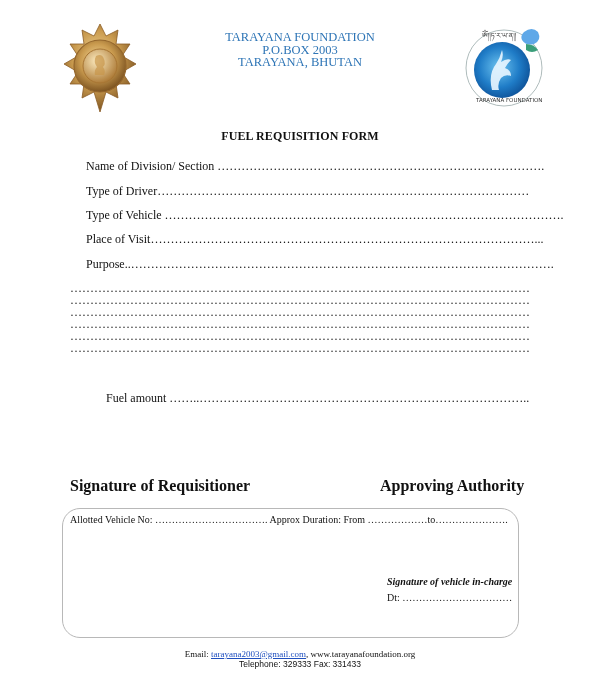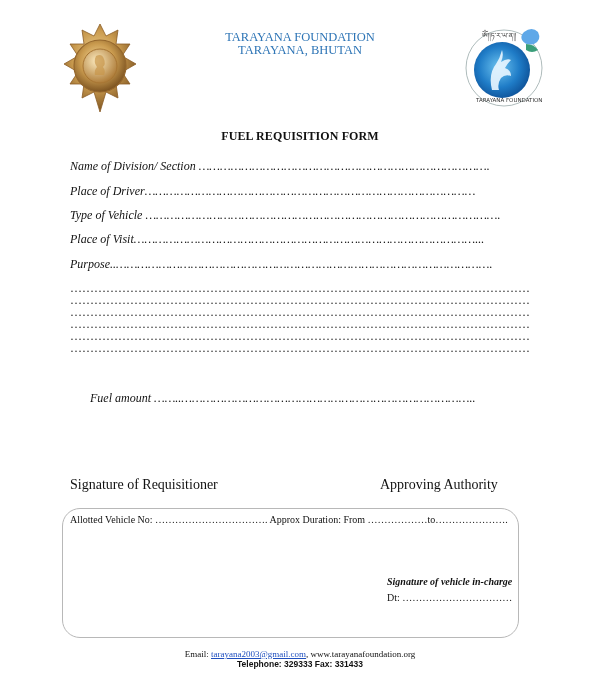"P.O.BOX 2003" div { html: none -> <div>P.O.BOX 2003</div> }
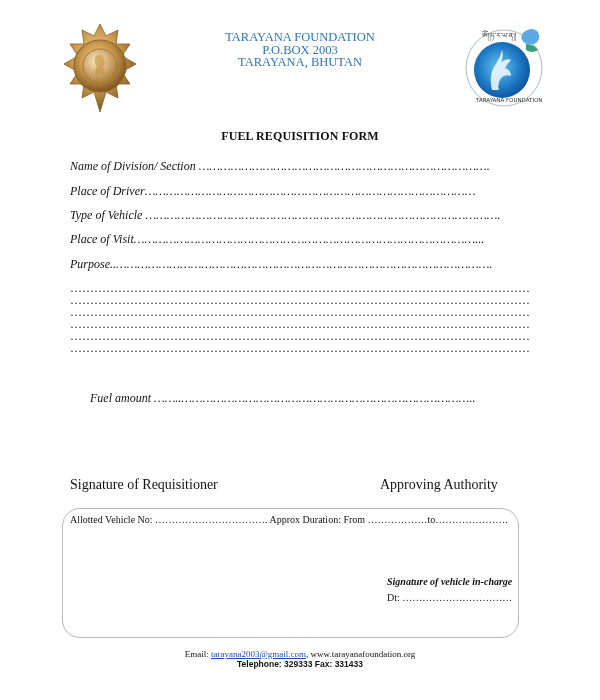"Name of Division/ Section" .field { font-style: italic -> none; left: 70px -> 86px }
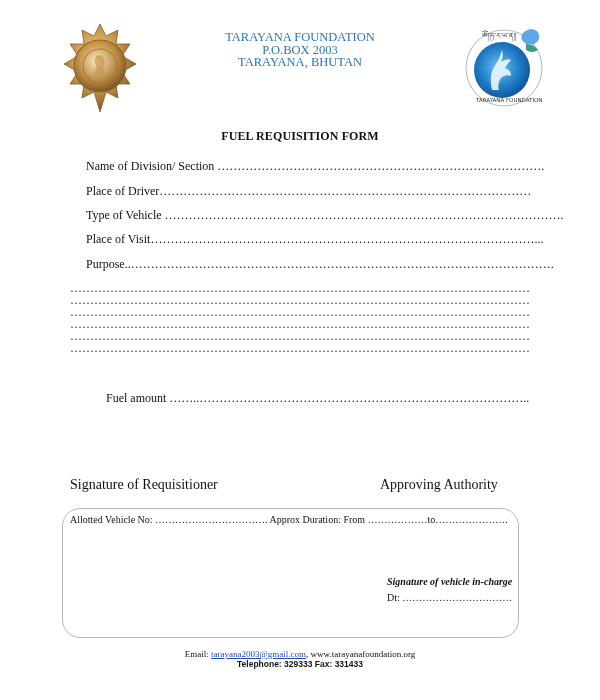"Place of Driver" span { text: Place -> Type }
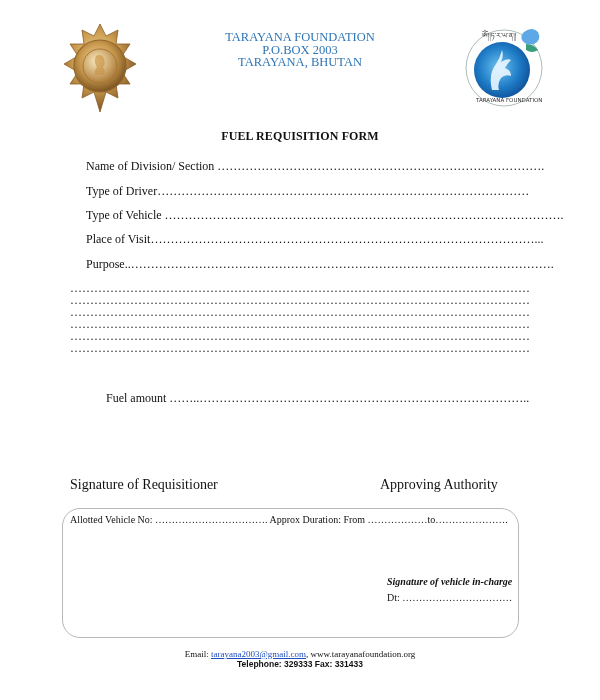"Signature of Requisitioner" .sig { font-size: 14px -> 16px; font-weight: normal -> bold }
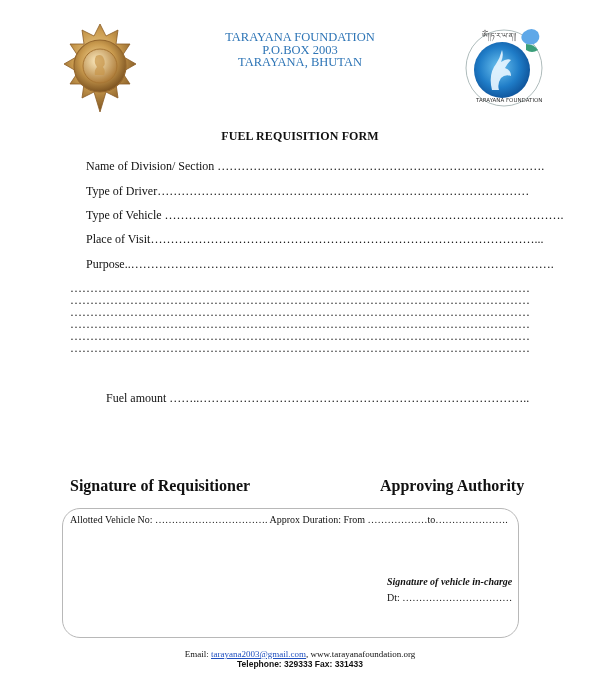"Telephone: 329333 Fax: 331433" .footer2 { font-weight: bold -> none }
